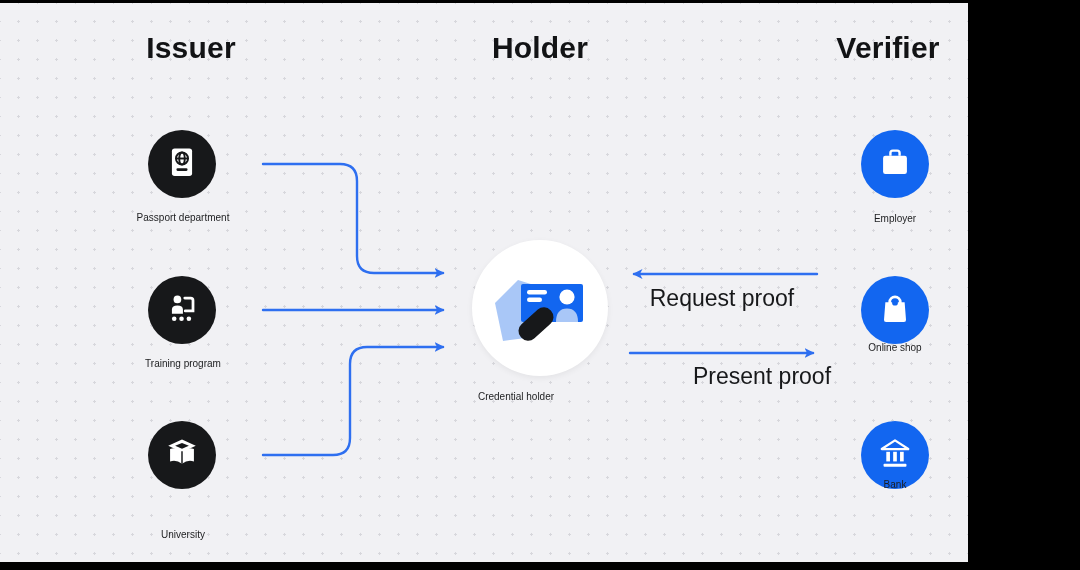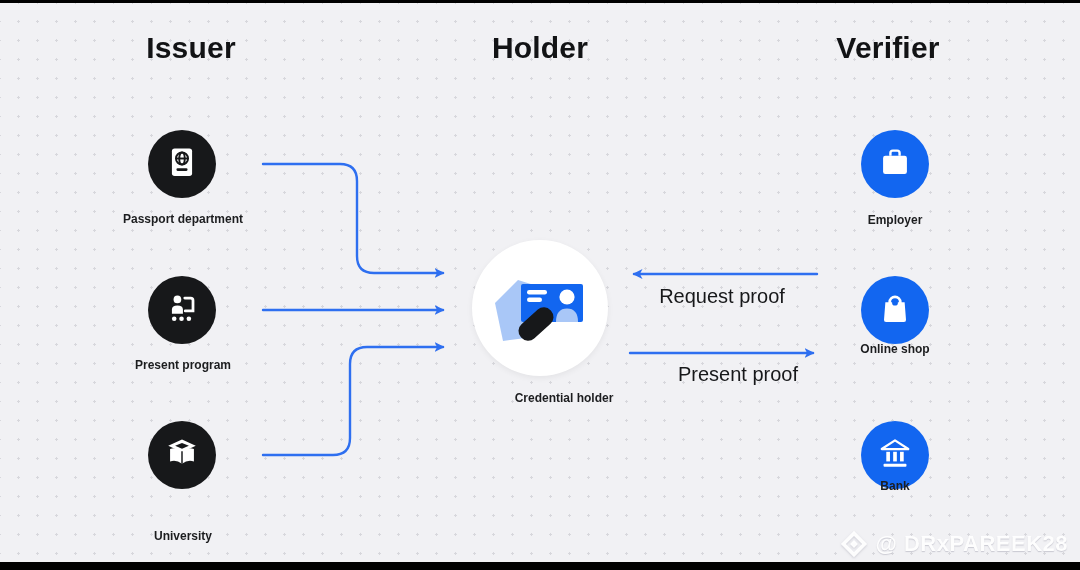"Issuer" .page { width: 1080px -> 968px }
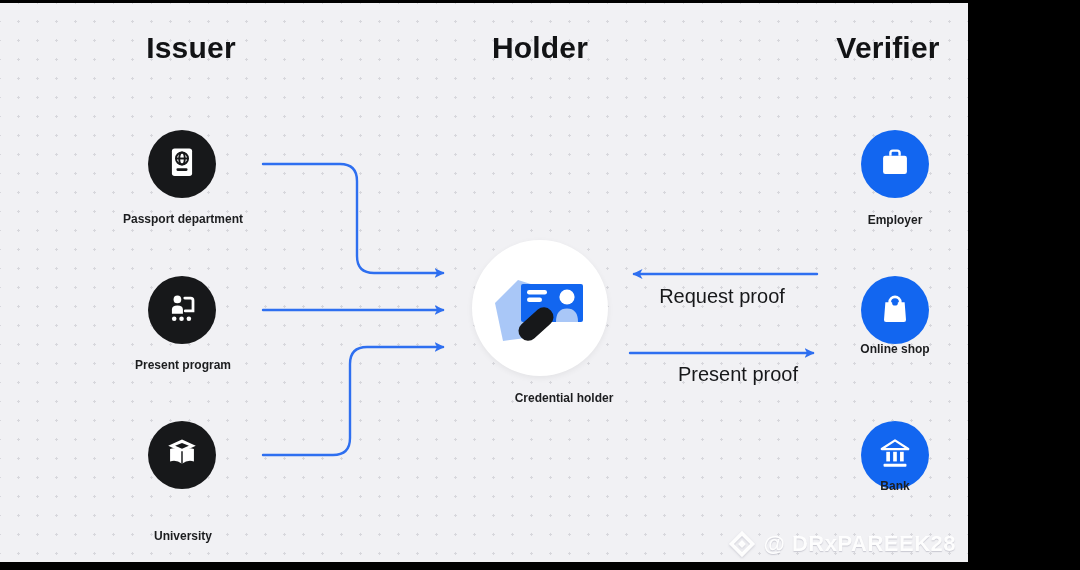"Passport department" .node-label { font-size: 12px -> 10px; font-weight: bold -> none }
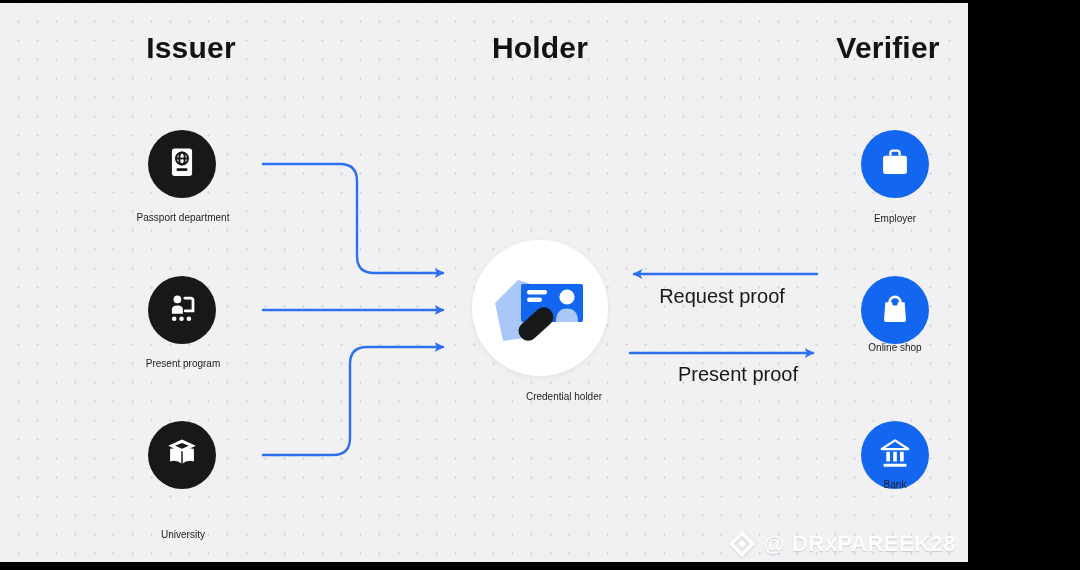"Request proof" .flow-label { font-size: 20px -> 23px }
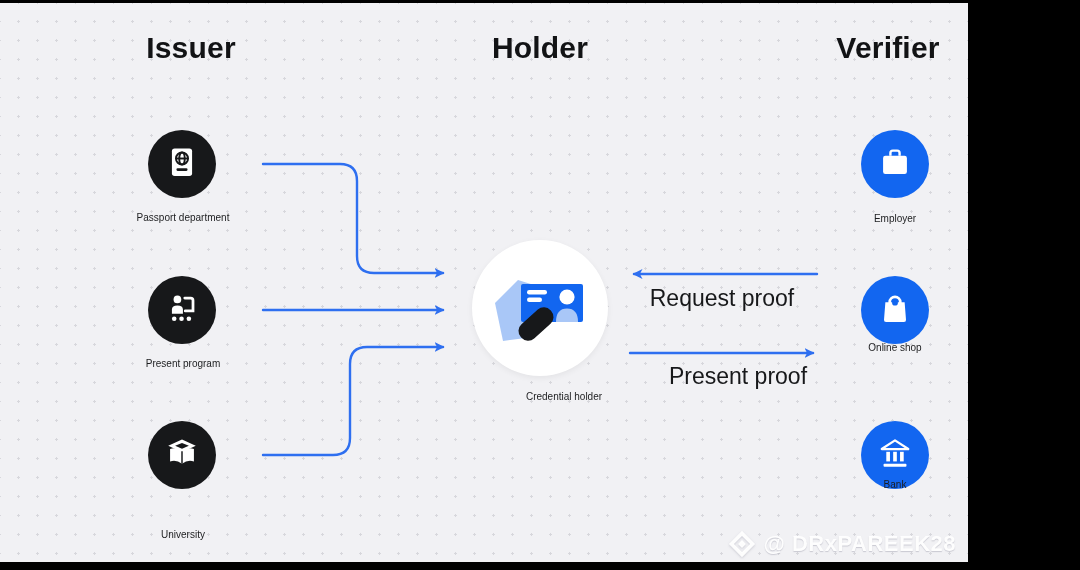"Present program" div.node-label { text: Present -> Training }
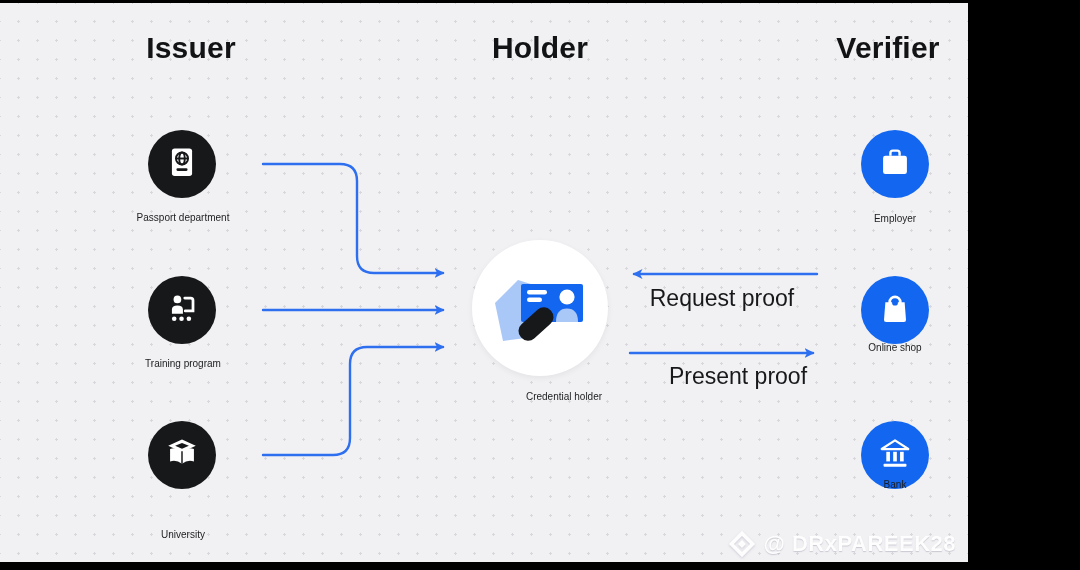"Present proof" div.flow-label { left: 738px -> 762px }
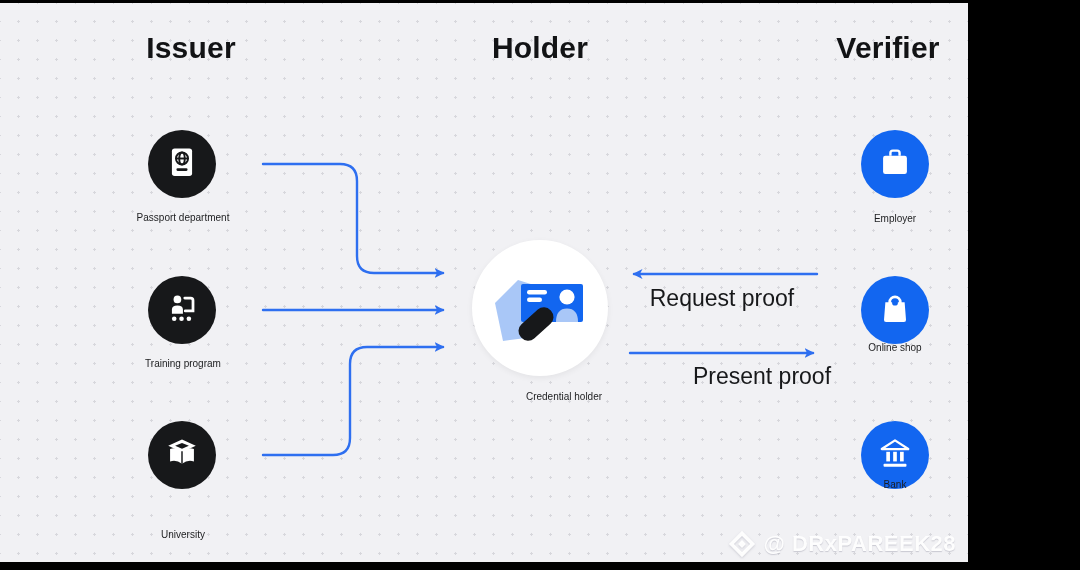"Credential holder" div.node-label { left: 564px -> 516px }
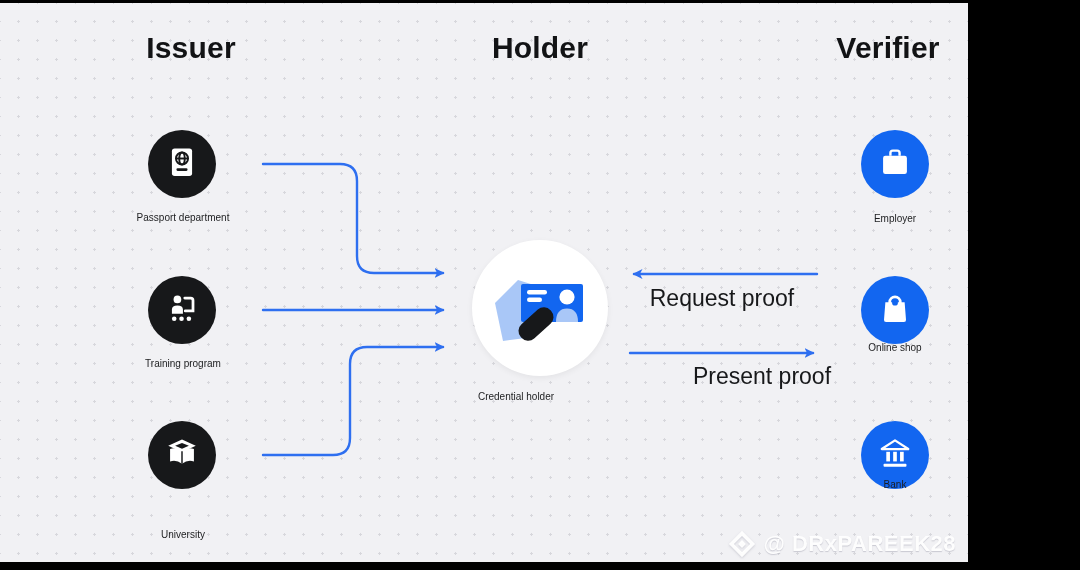"@ DRxPAREEK28" div.watermark { html: <div> <svg> <g> <rect></rect> </g> <rect></rect> </svg> <span>@ DRxPAREEK28</span> </div> -> none }
